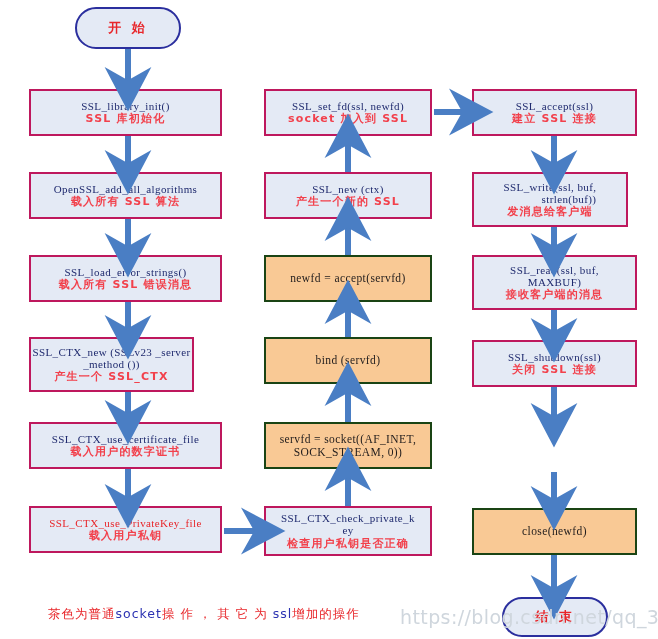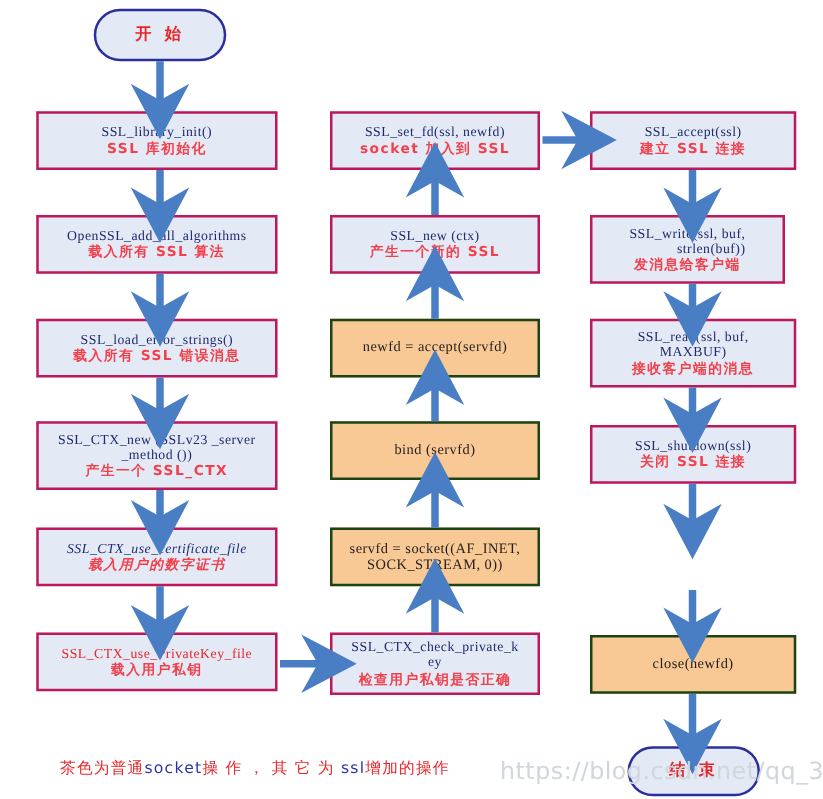"SSL_CTX_new (SSLv23 _server" div.node { width: 193px -> 165px }
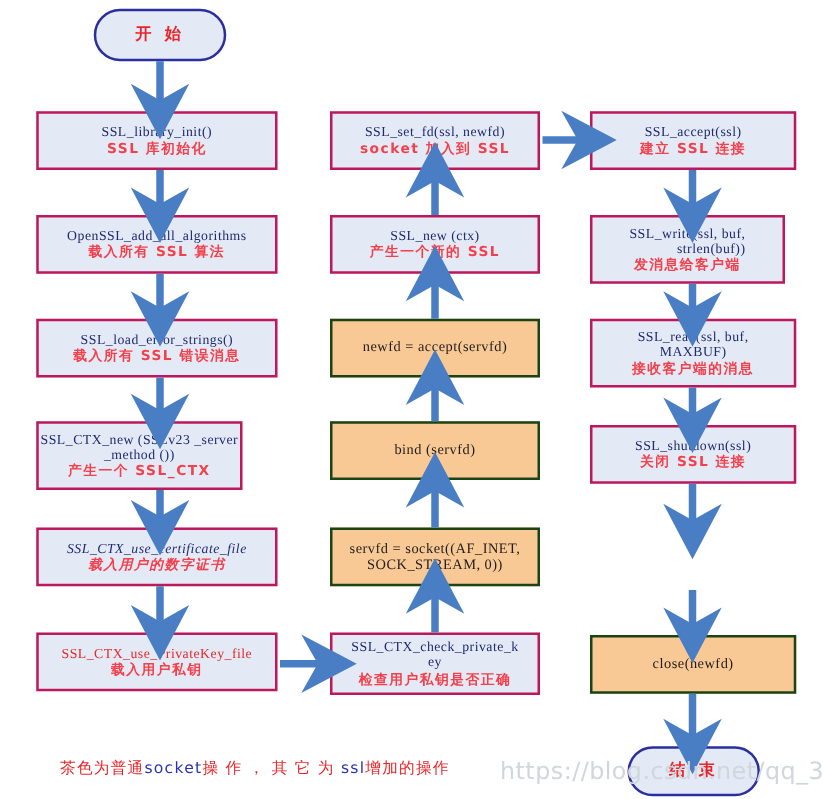"SSL_CTX_use_certificate_file" div.node { font-style: italic -> none }
